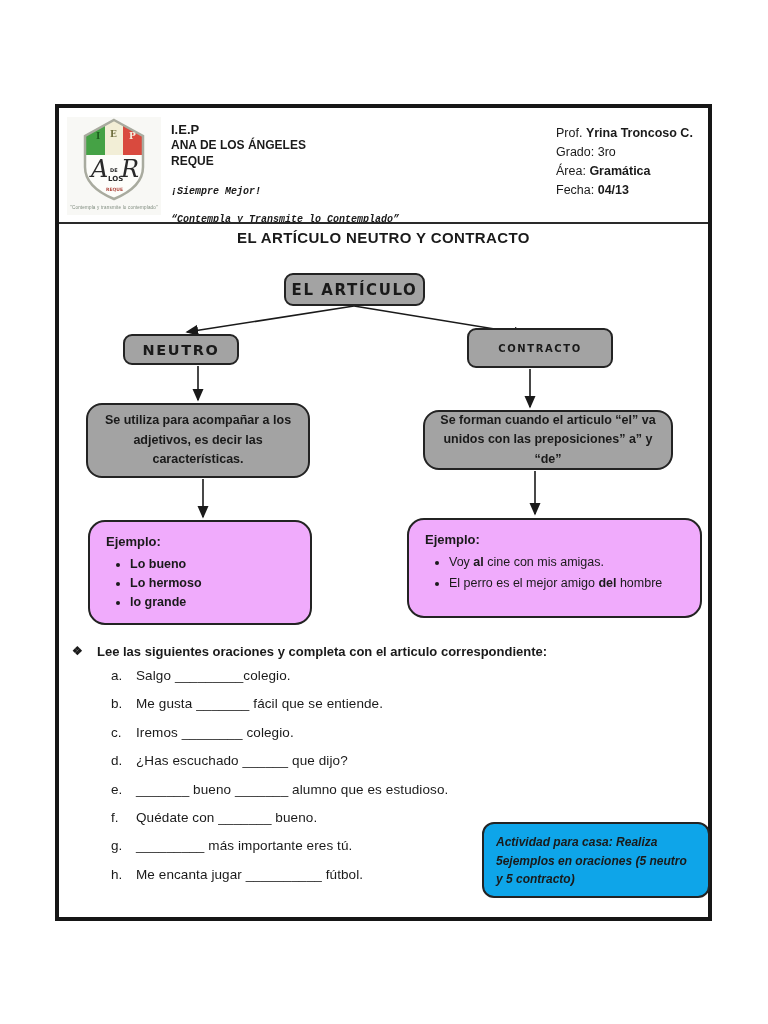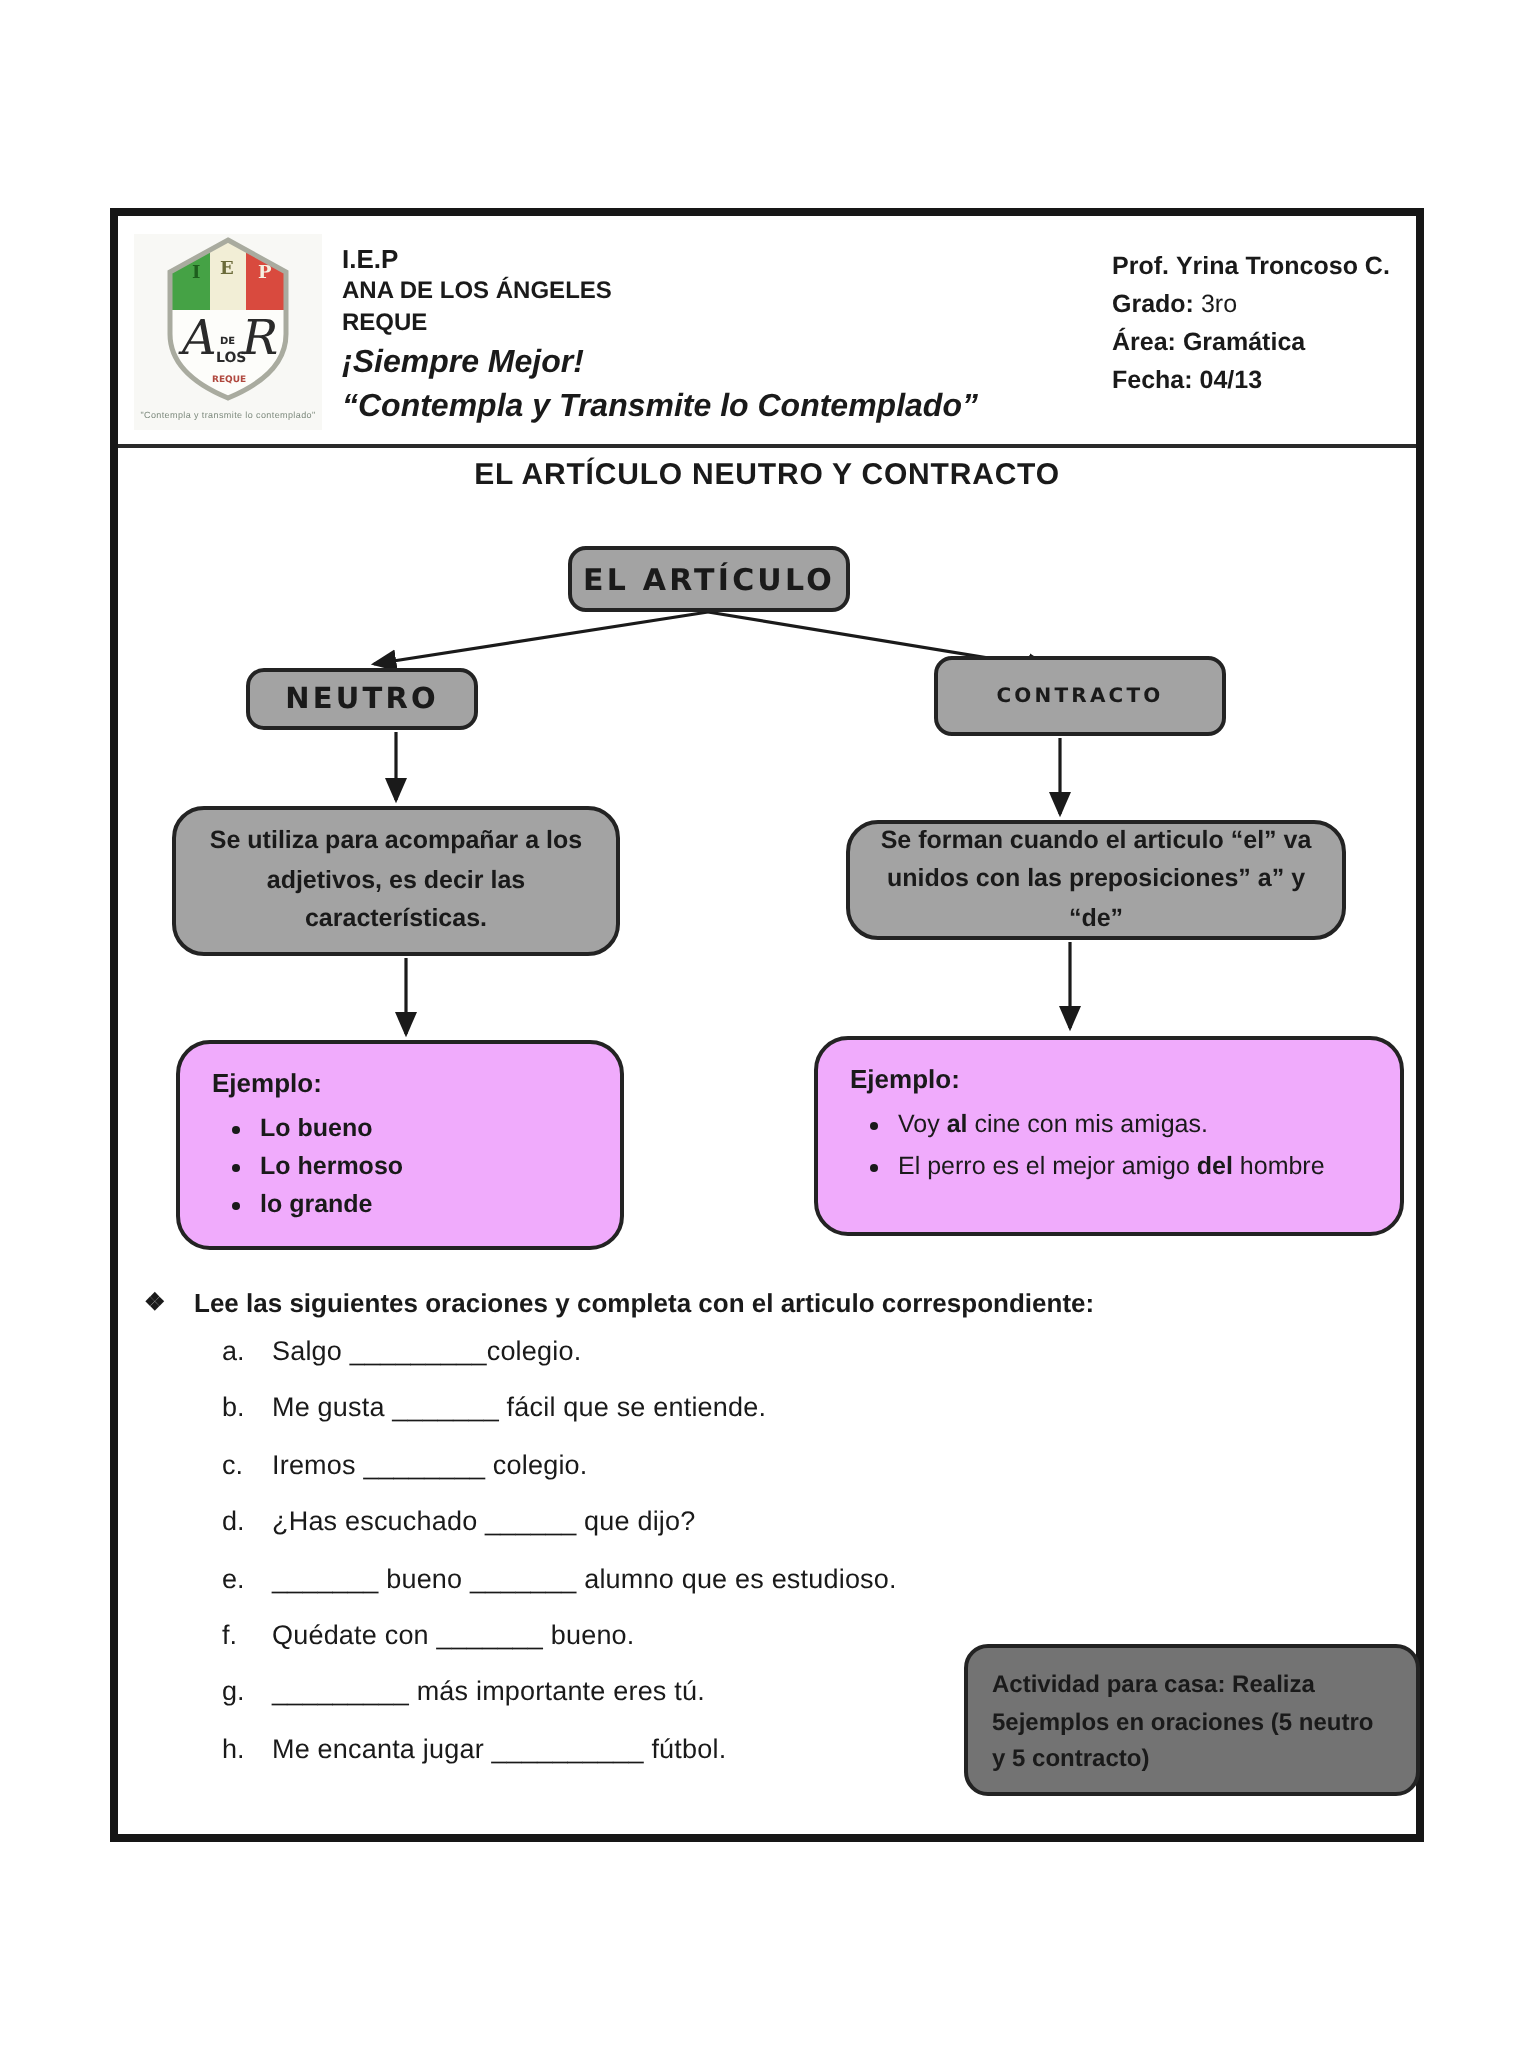"Prof." .info .lbl { font-weight: 700 -> 400 }
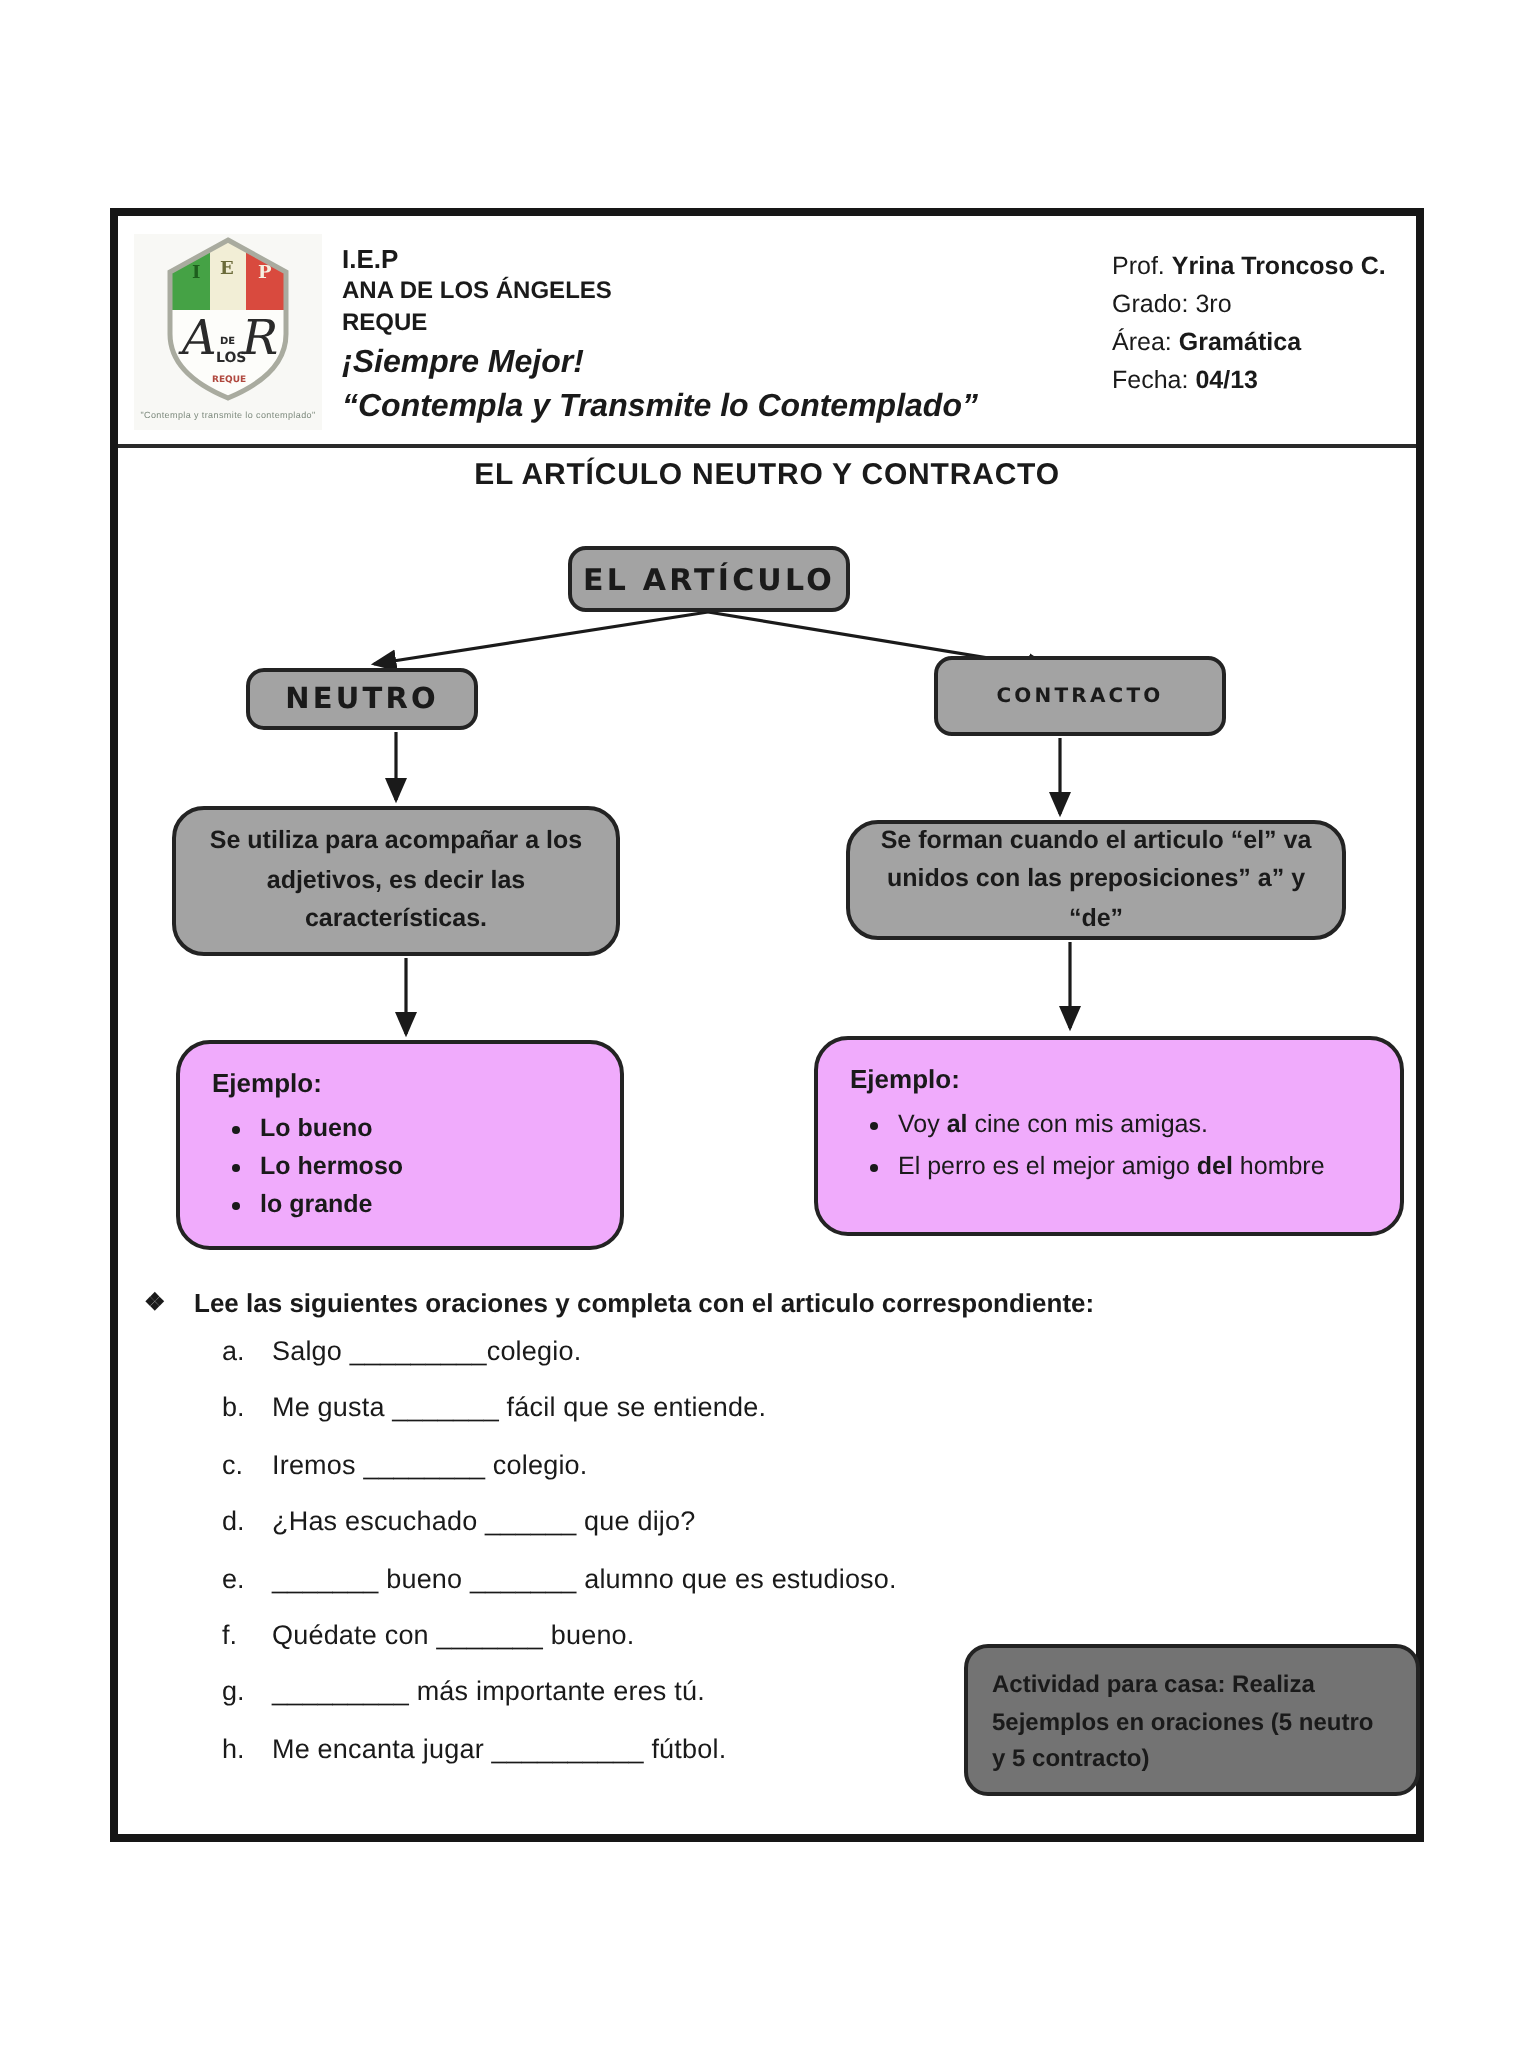"¡Siempre Mejor!" .school .m1,.school .m2 { font-family: Liberation Sans, sans-serif -> Liberation Mono, monospace; font-size: 16px -> 10px; margin-top: 1px -> 15px }
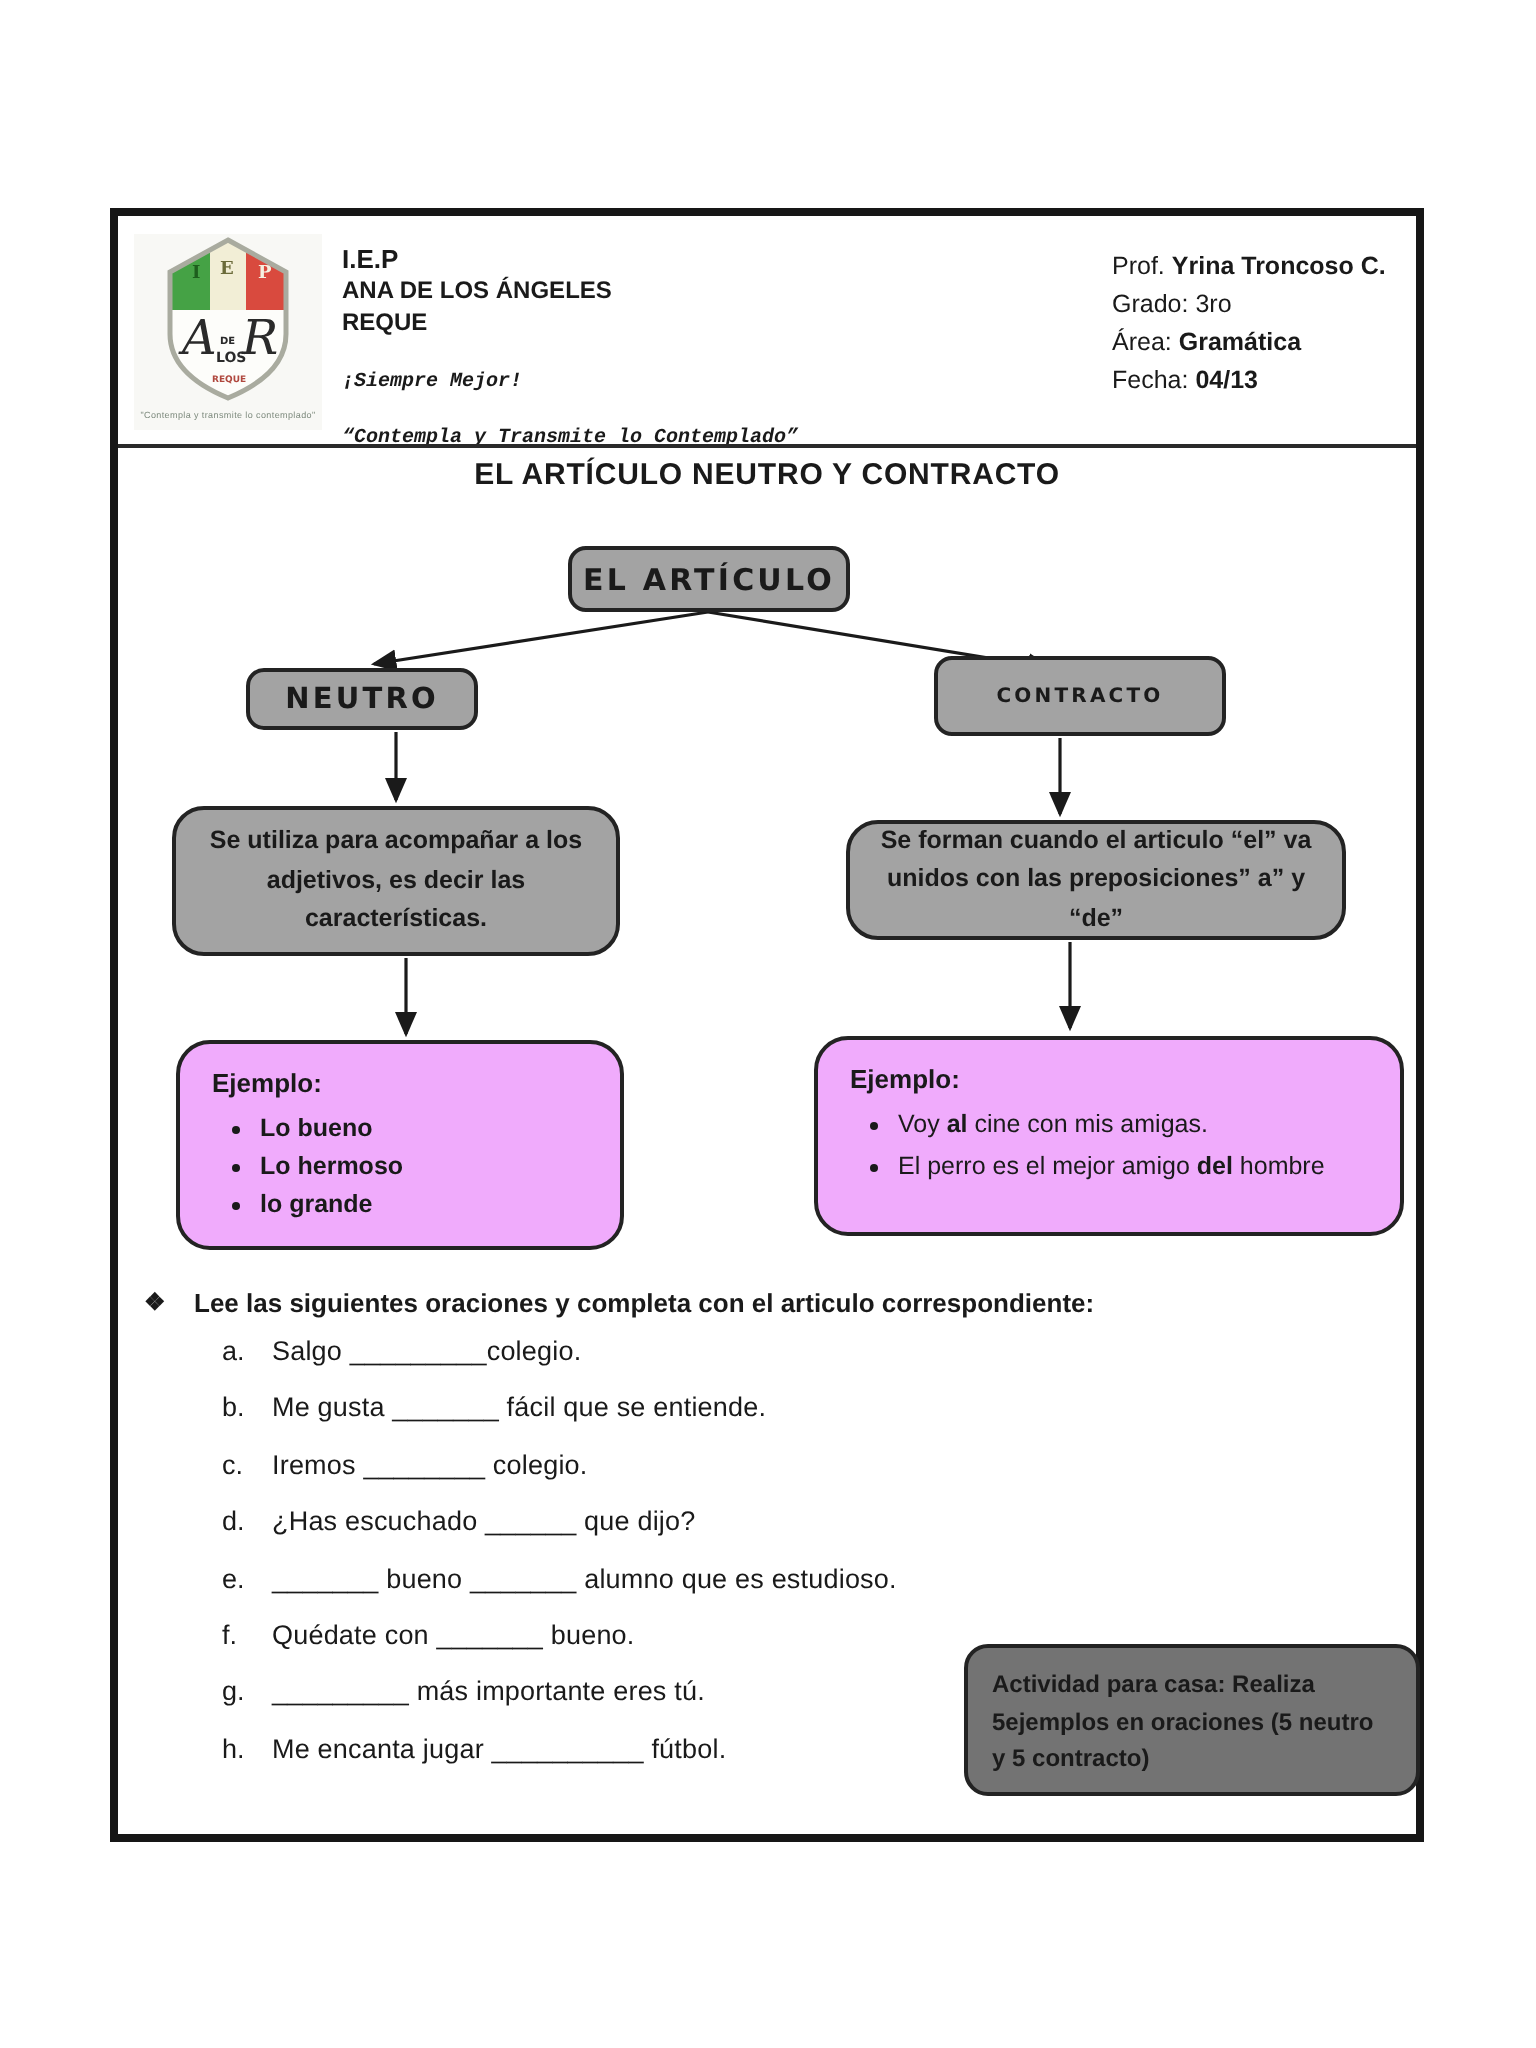"Actividad para casa: Realiza 5ejemplos" .hw-box { background: #737373 -> #0ea5e9; font-style: none -> italic }
